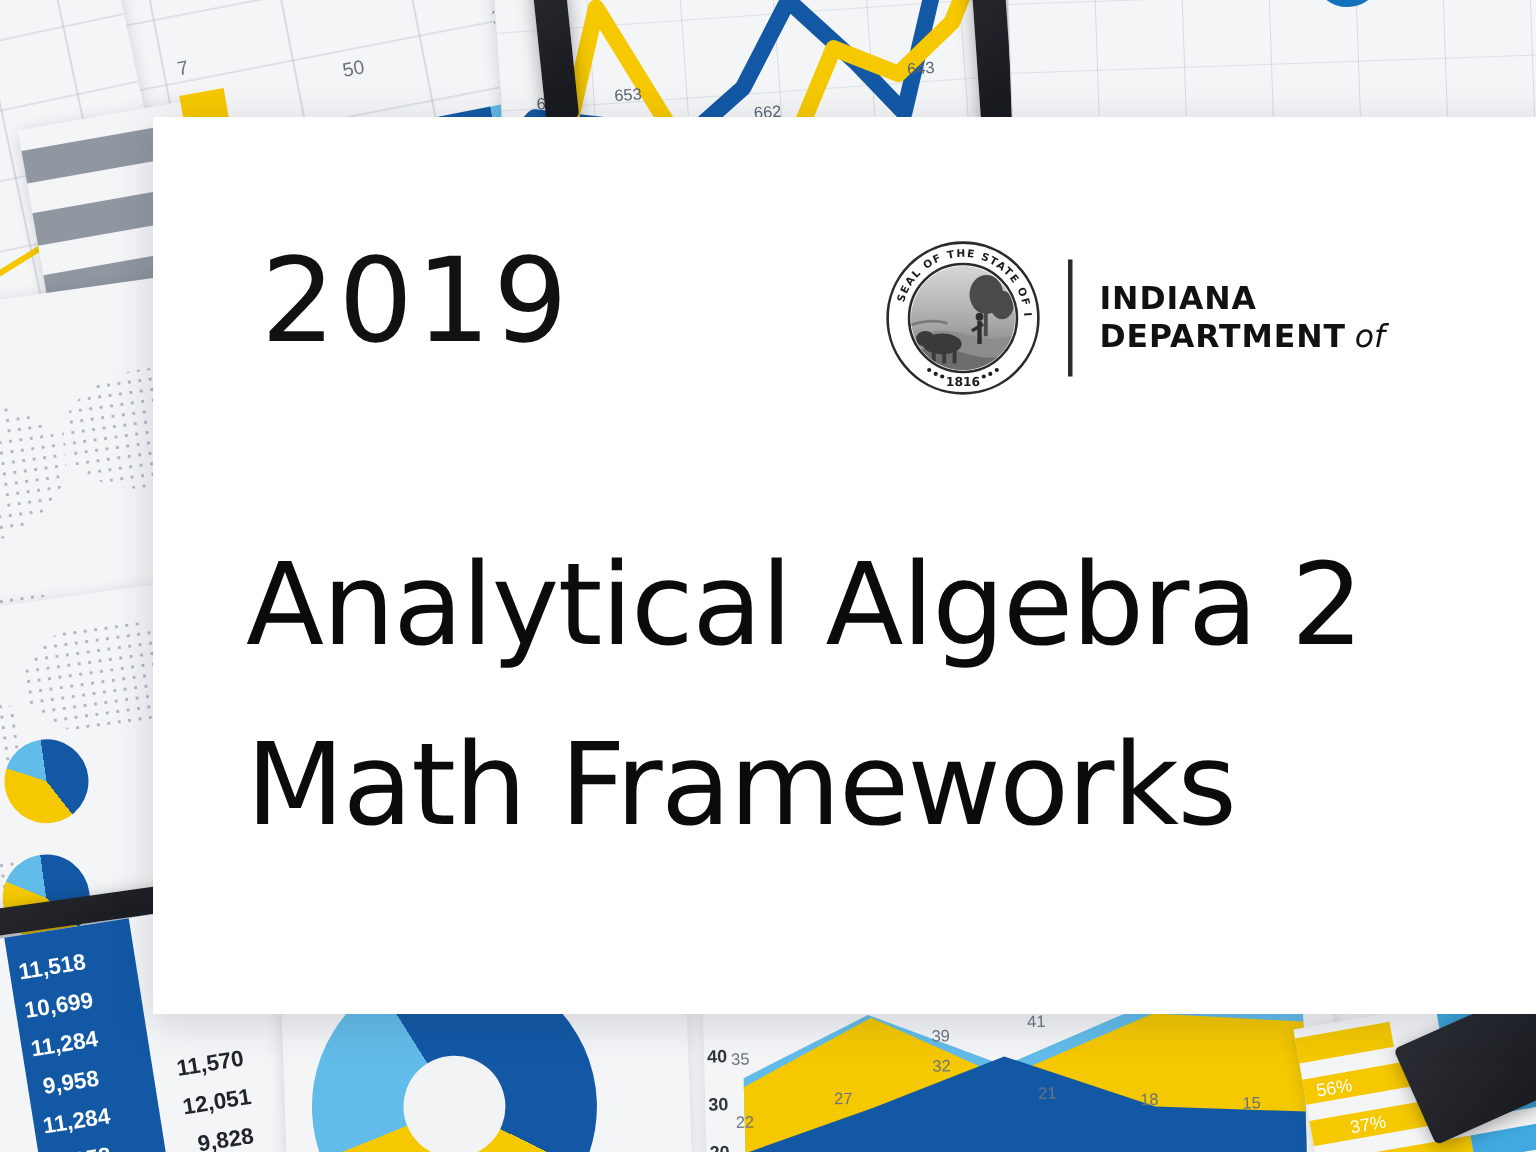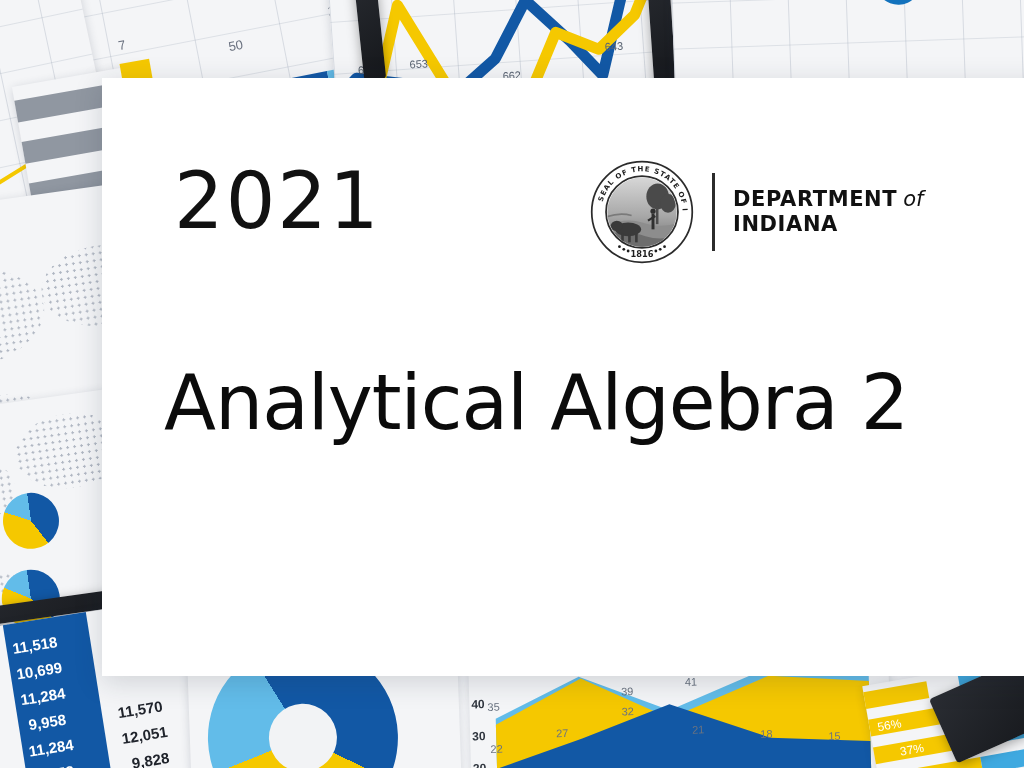"2021" div { text: 2021 -> 2019 }
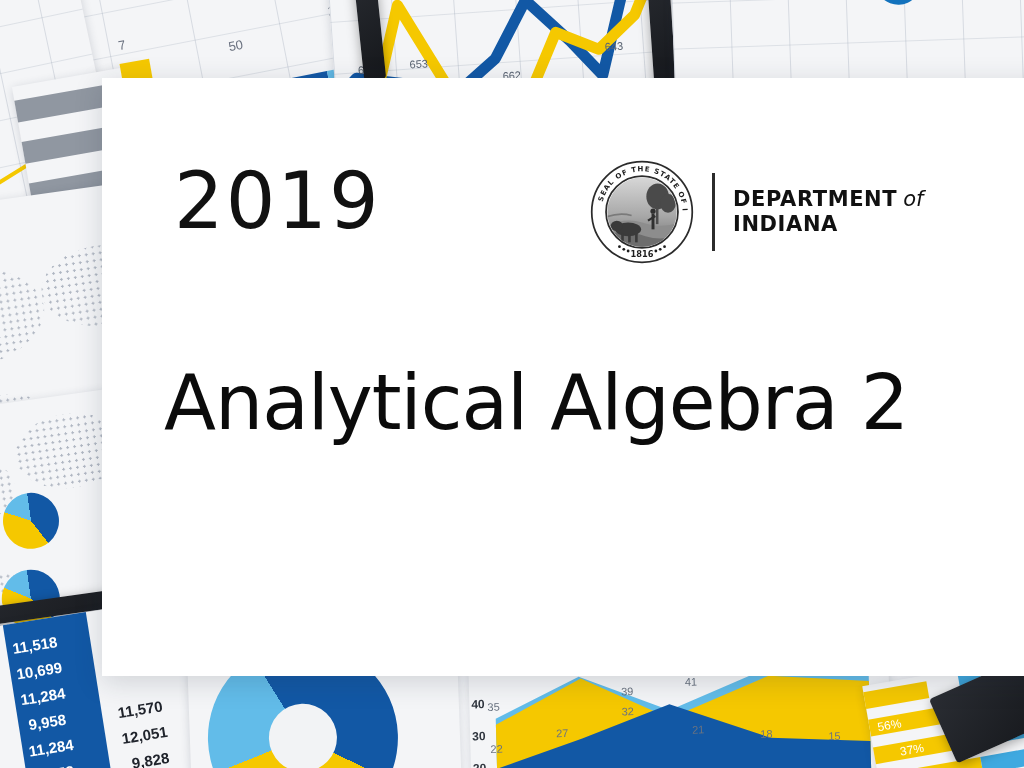"DEPARTMENT of" div { order: before "INDIANA" -> after "INDIANA" }
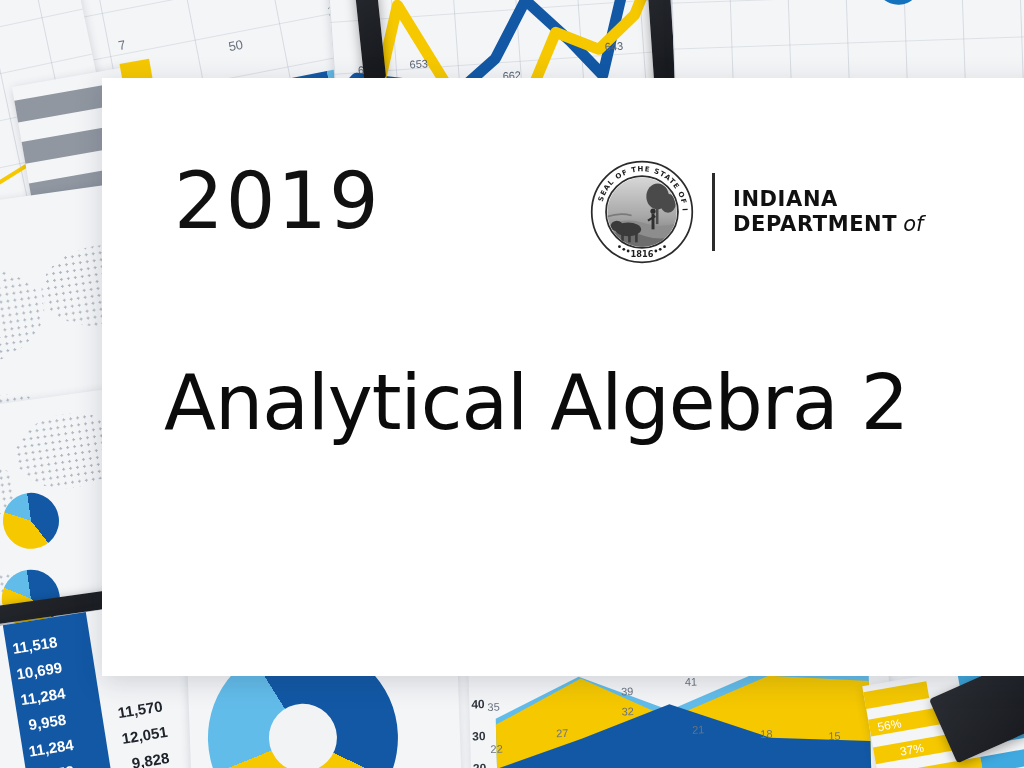"Math Frameworks" div.title-line { html: none -> <div>Math Frameworks</div> }
